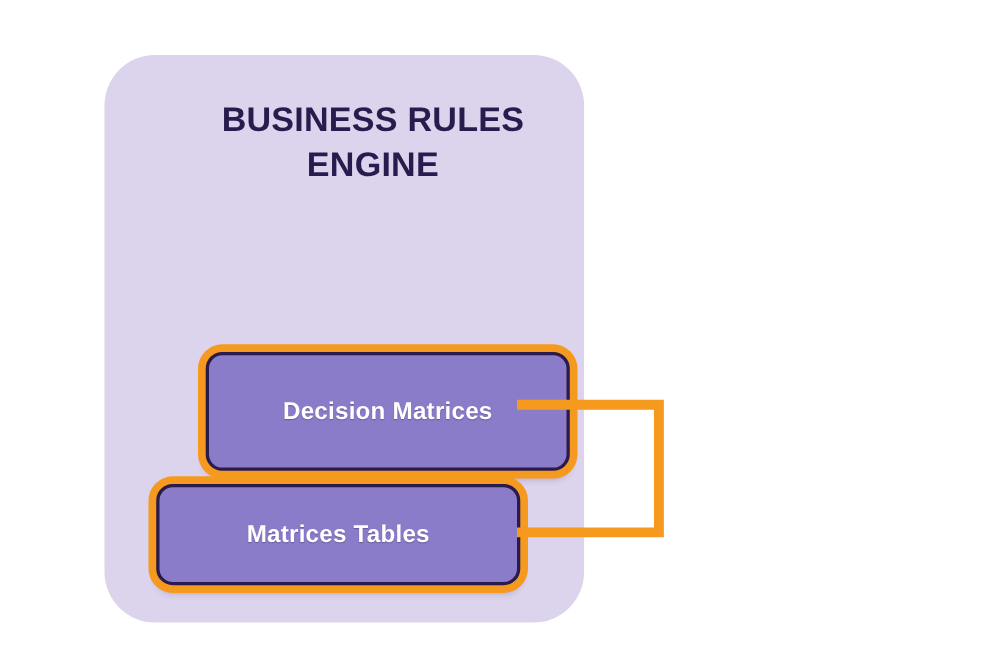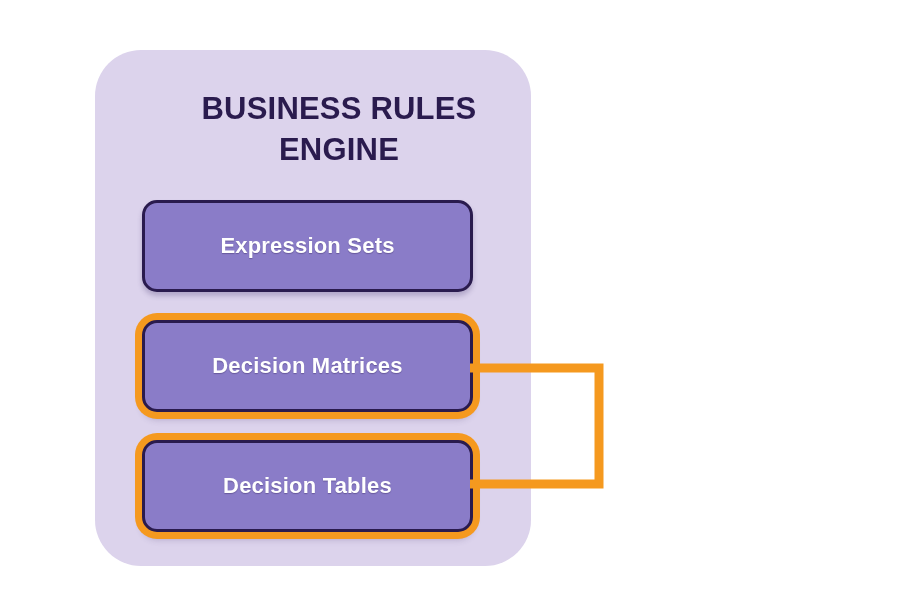"Expression Sets" div.node-box { html: <div> <span>Expression Sets</span> </div> -> none }
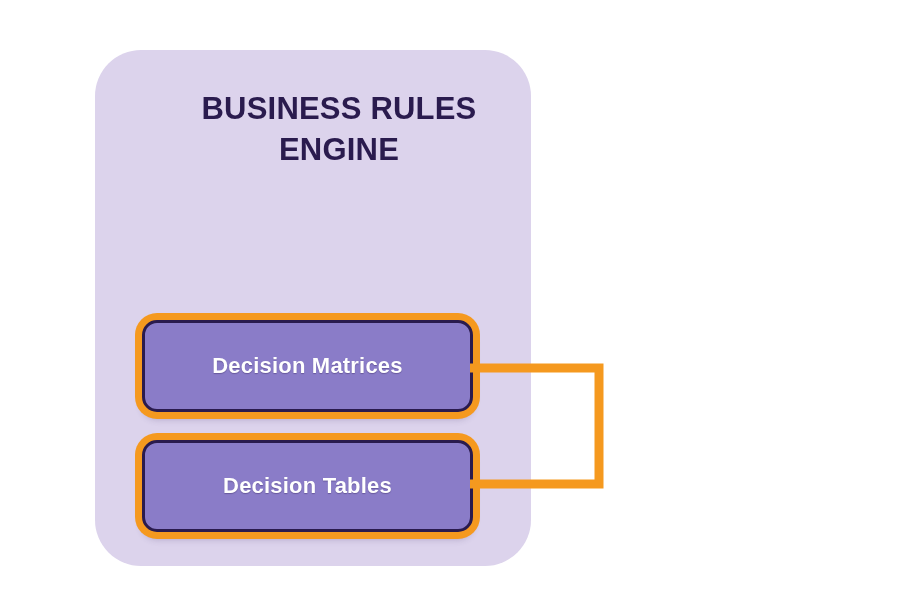"Decision Matrices" #node-decision-matrices { height: 92px -> 108px; margin-left: none -> 45px }
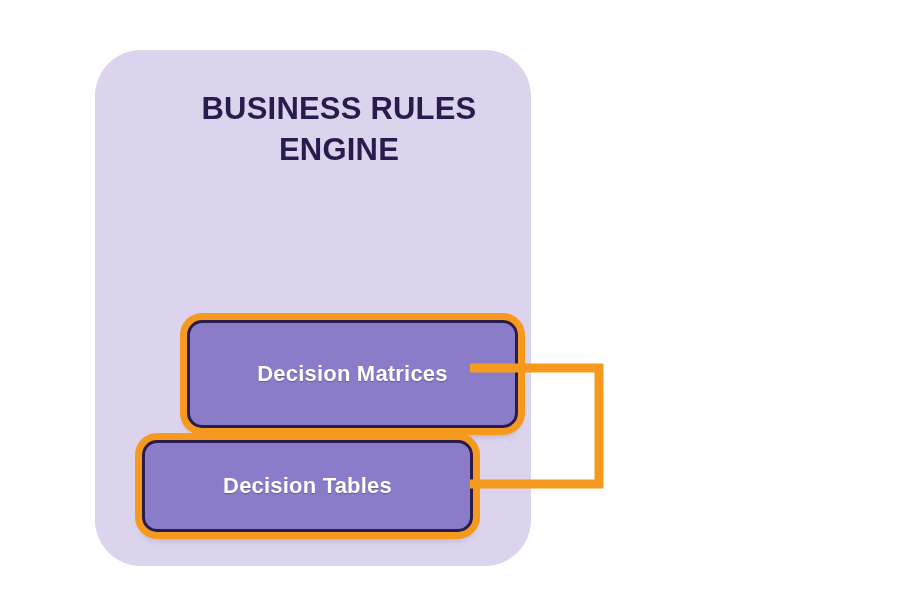"Decision Tables" span.node-label { text: Decision -> Matrices }
